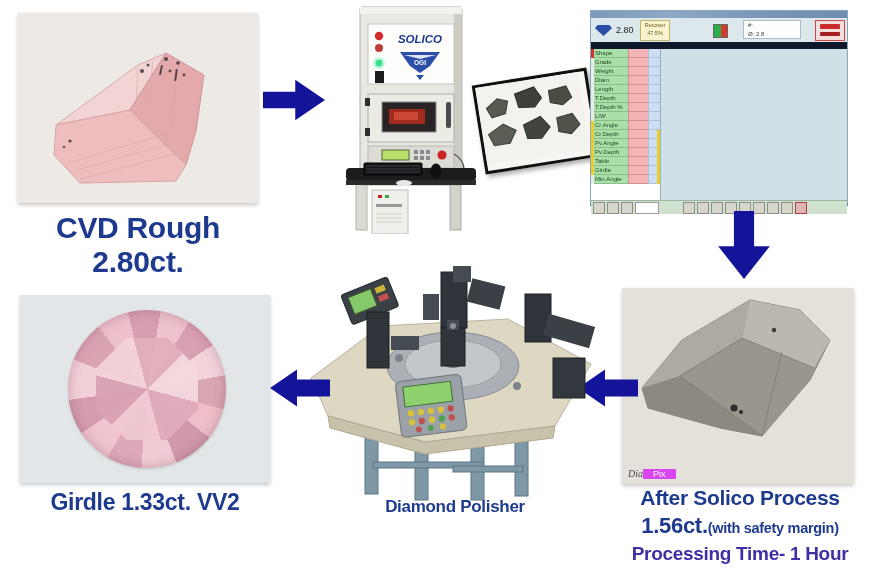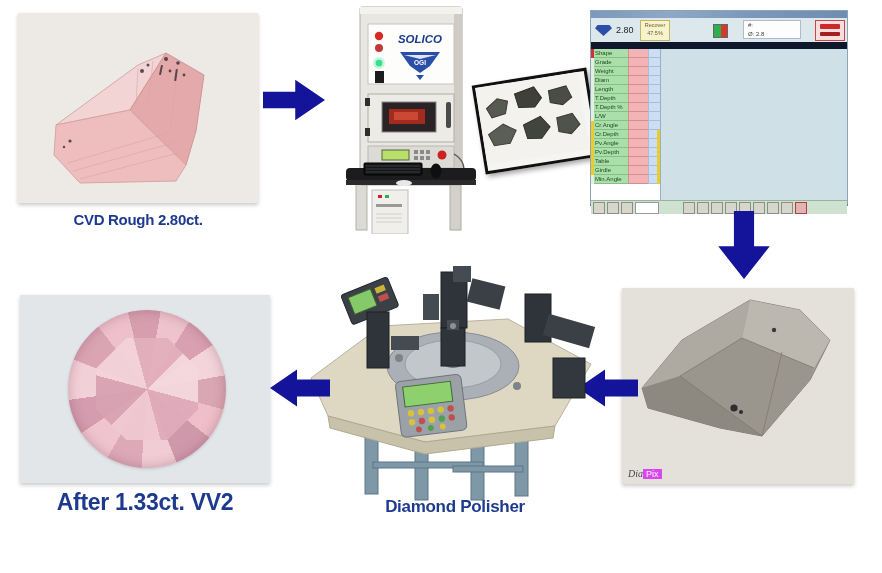"CVD Rough 2.80ct." .cap-cvd { font-size: 15px -> 30px }
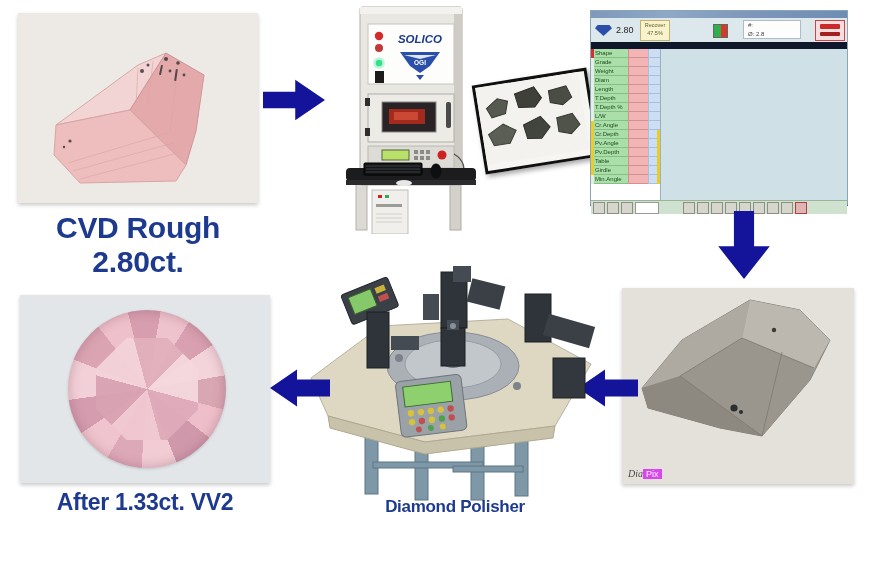"Pix" .diapix .pix { padding: 0 3px -> 0 10px }
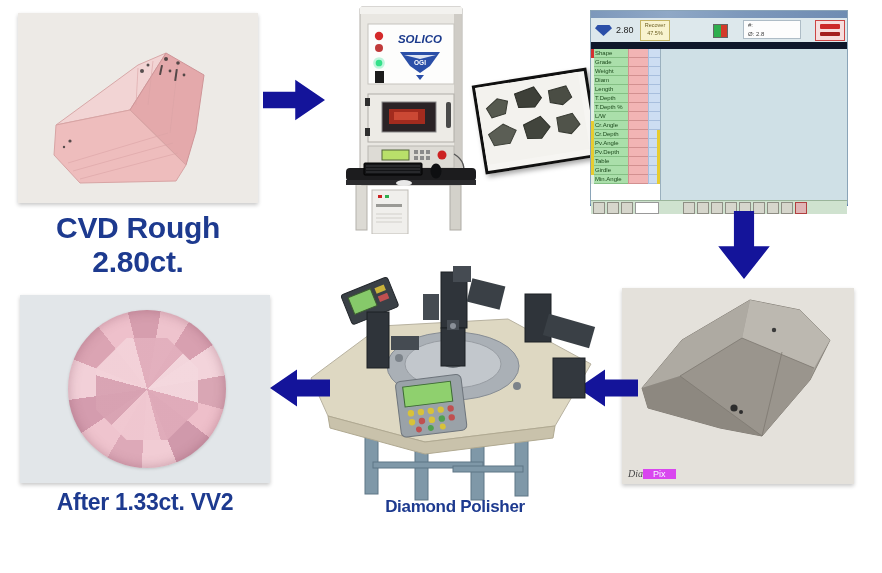"After 1.33ct. VV2" div.cap { text: After -> Girdle }
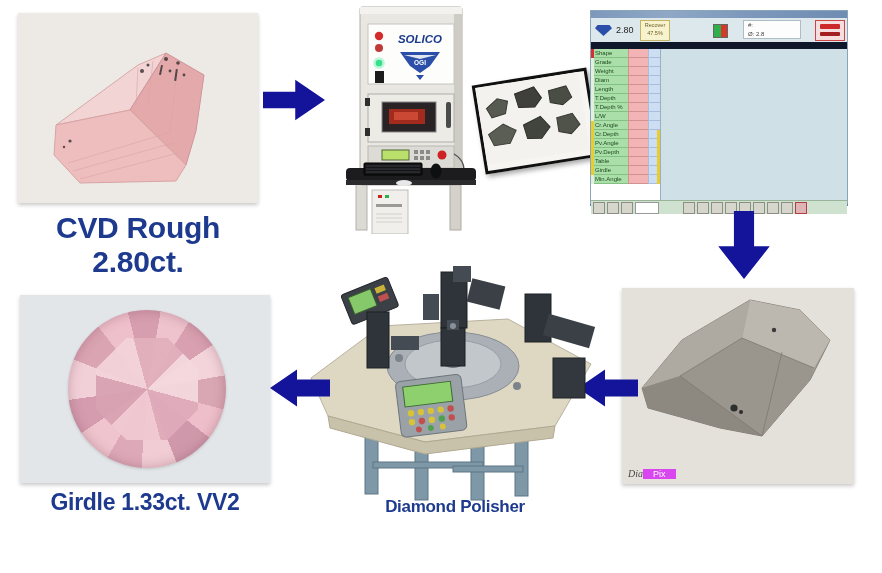"After Solico Process" div.after-block { html: none -> <div> <div>After Solico Process</div> <div><span>1.56ct.</span><span>(with safety margin)</span></div> <div>Processing Time- 1 Hour</div> </div> }
